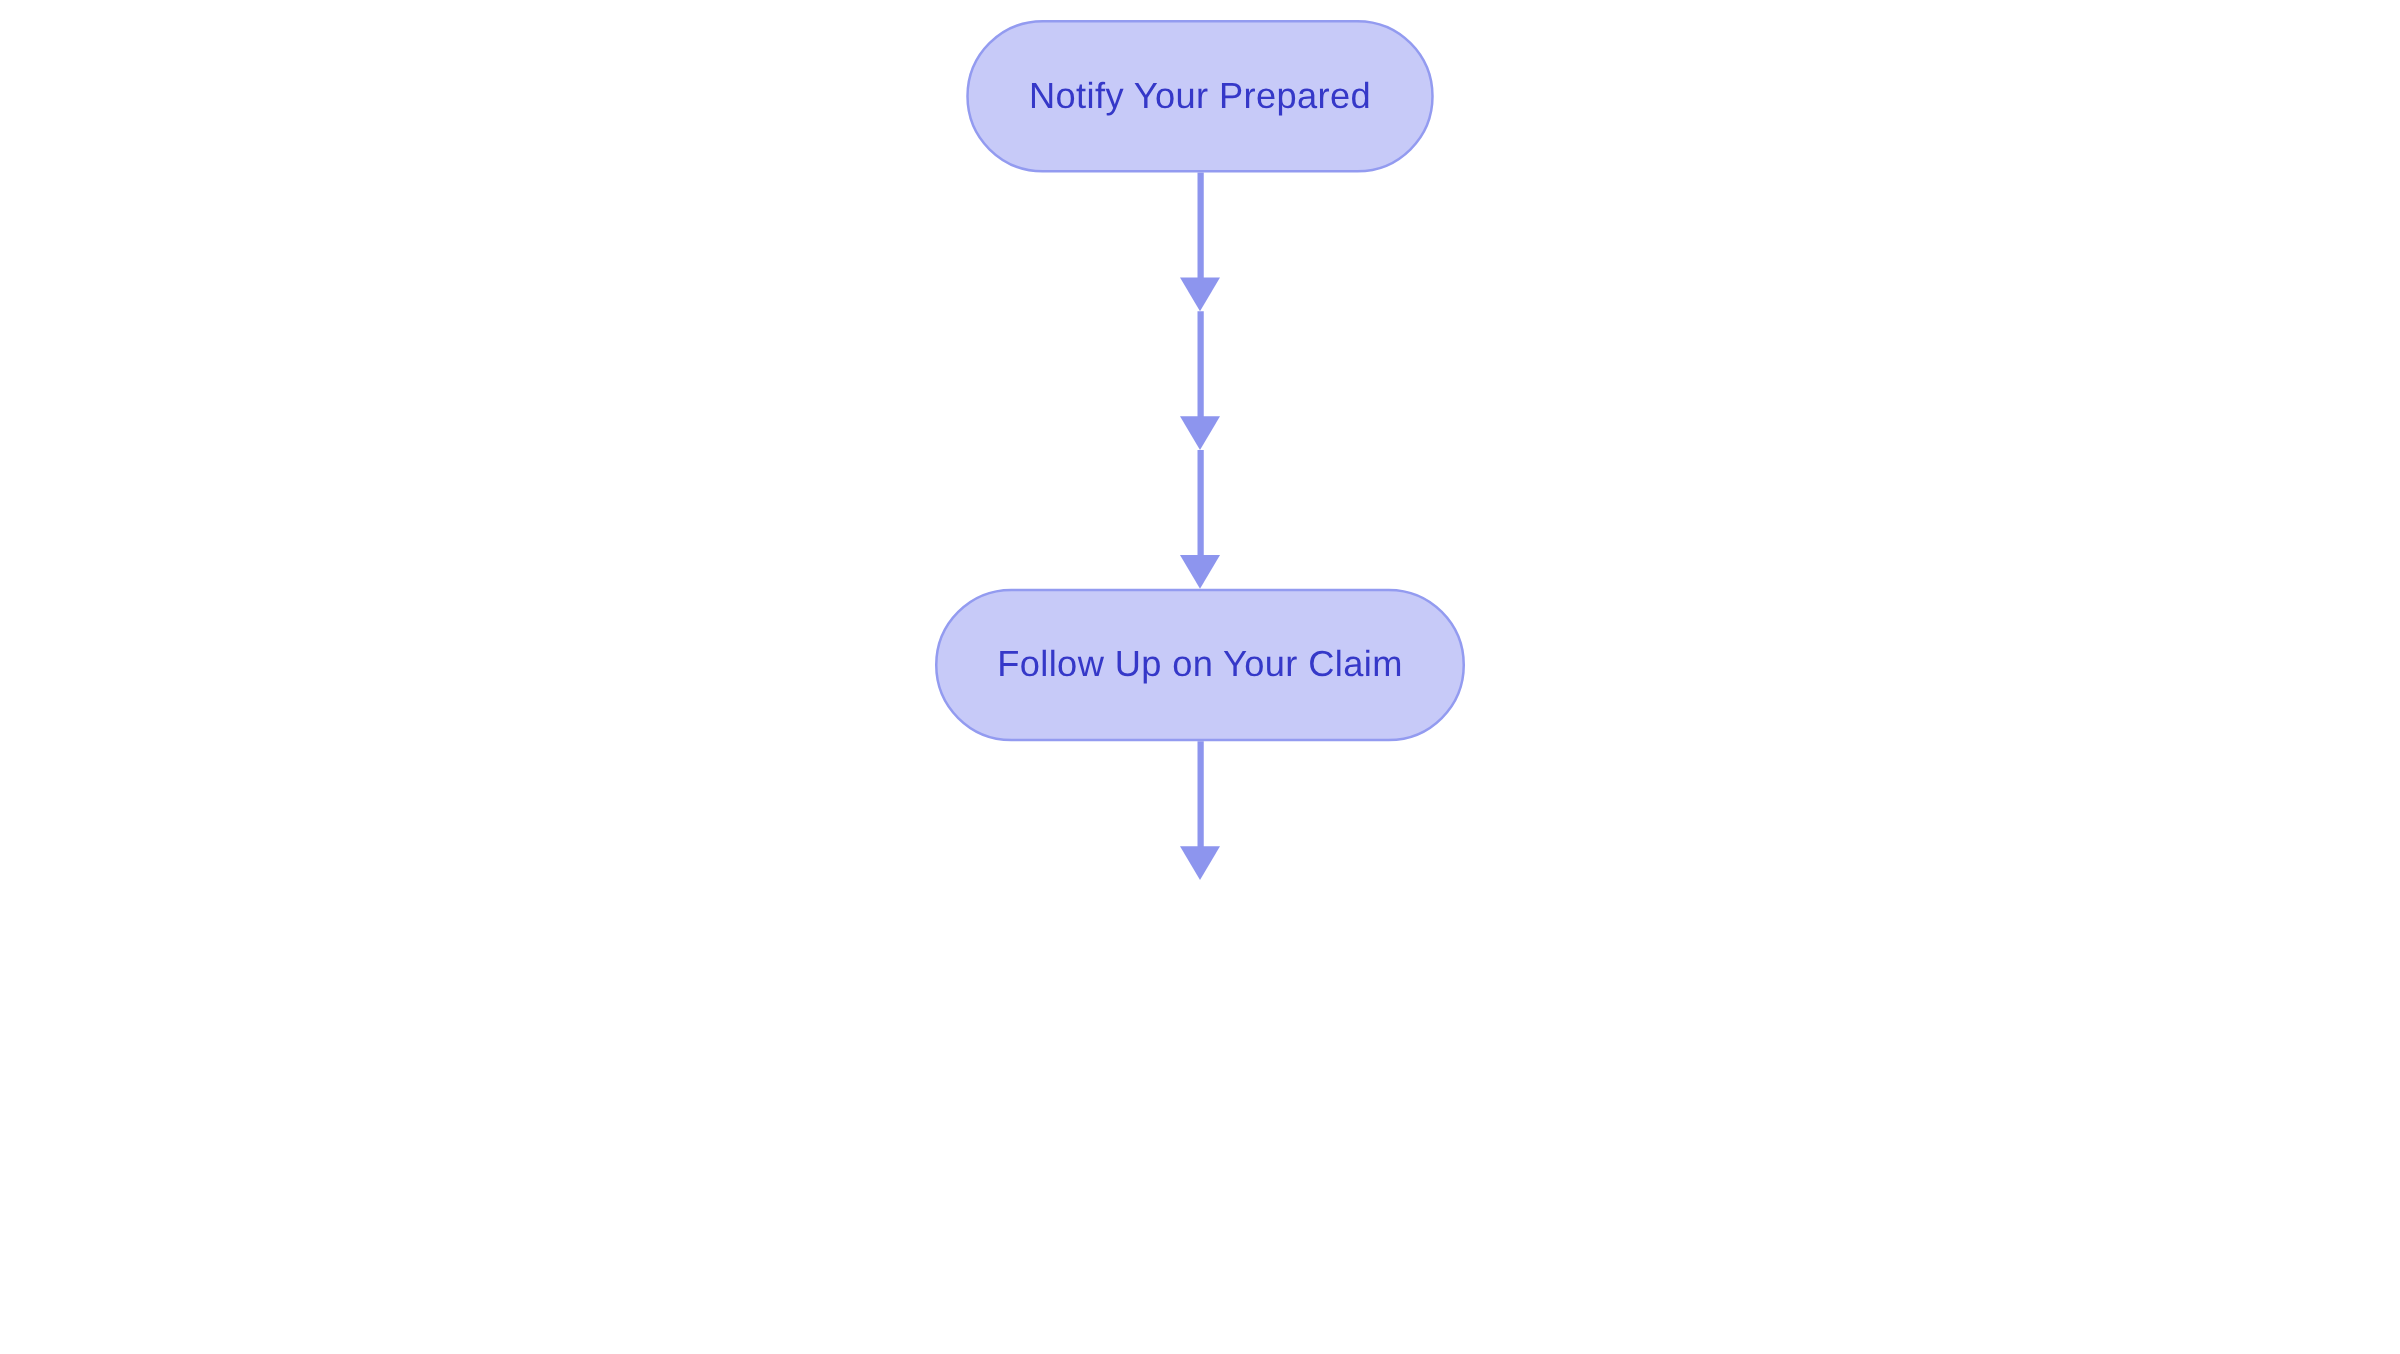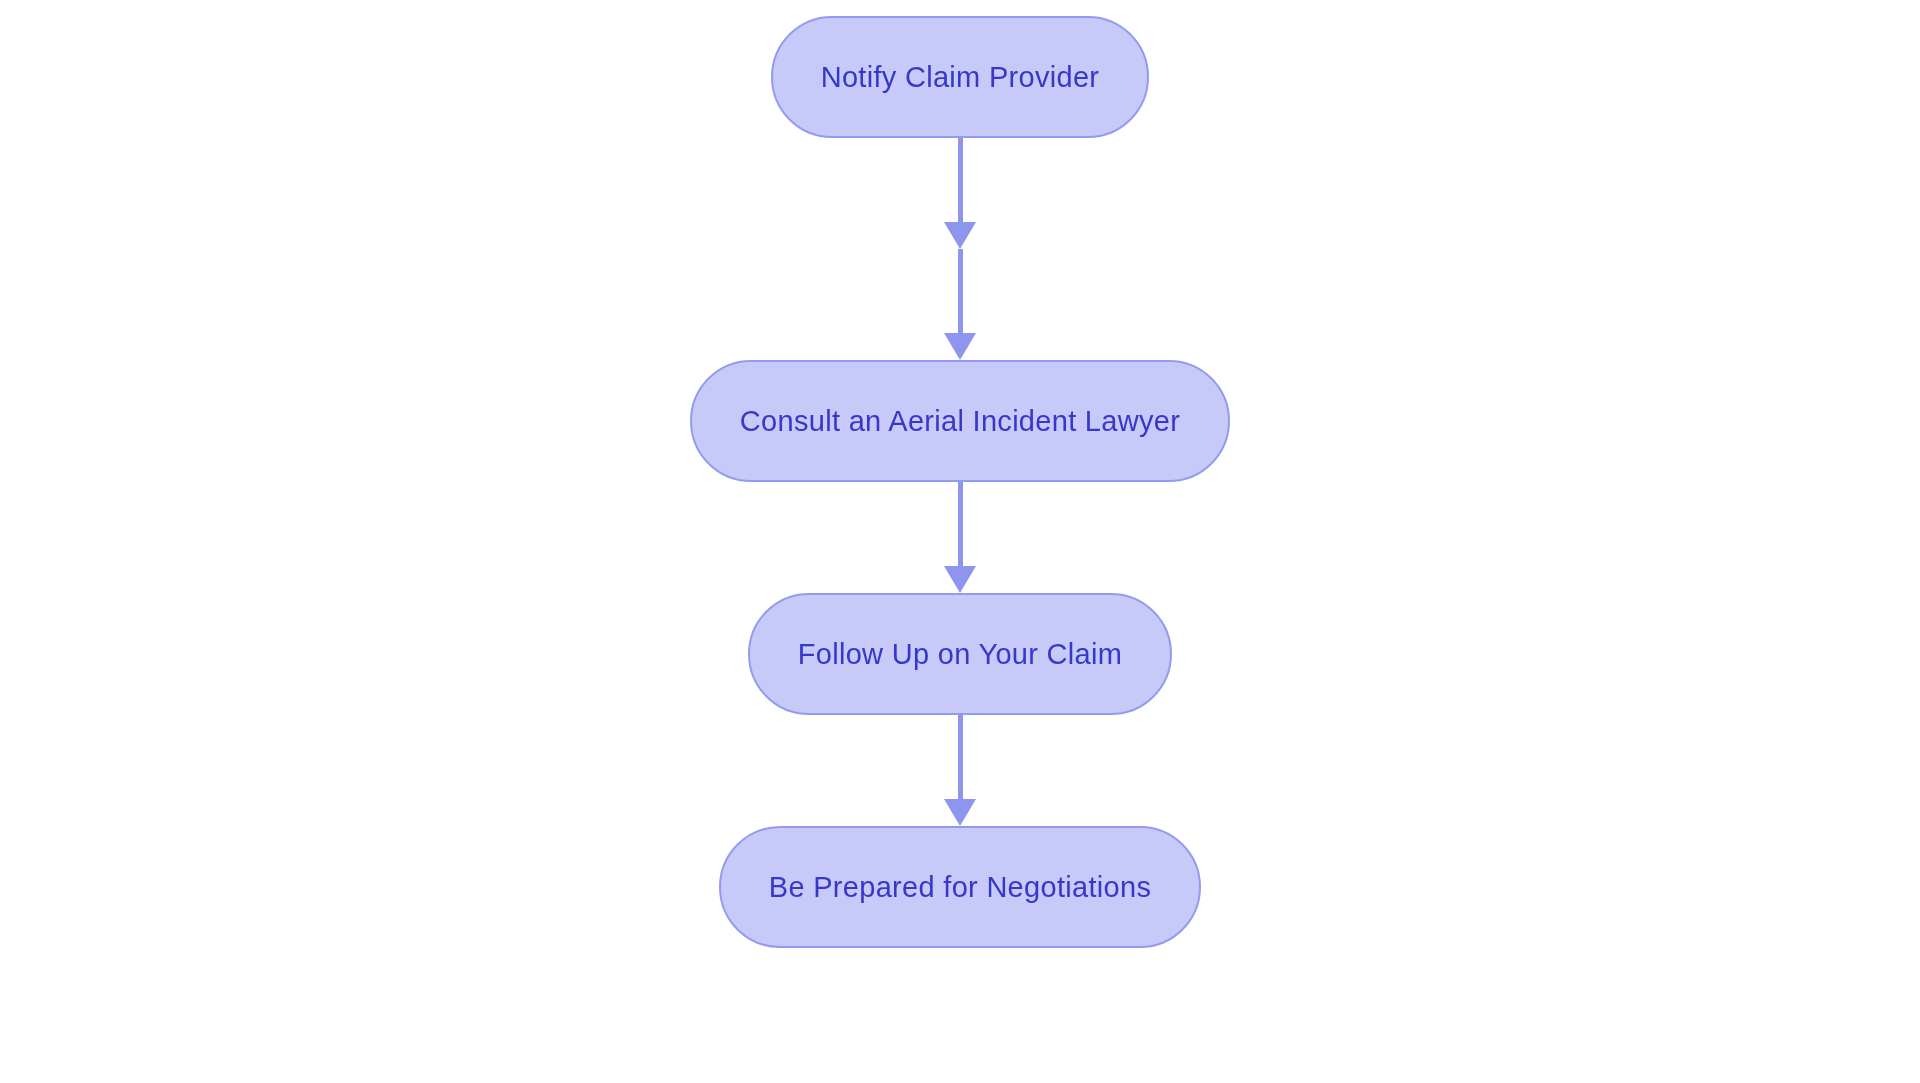"Notify Claim Provider" span.node-label { text: Claim Provider -> Your Prepared }
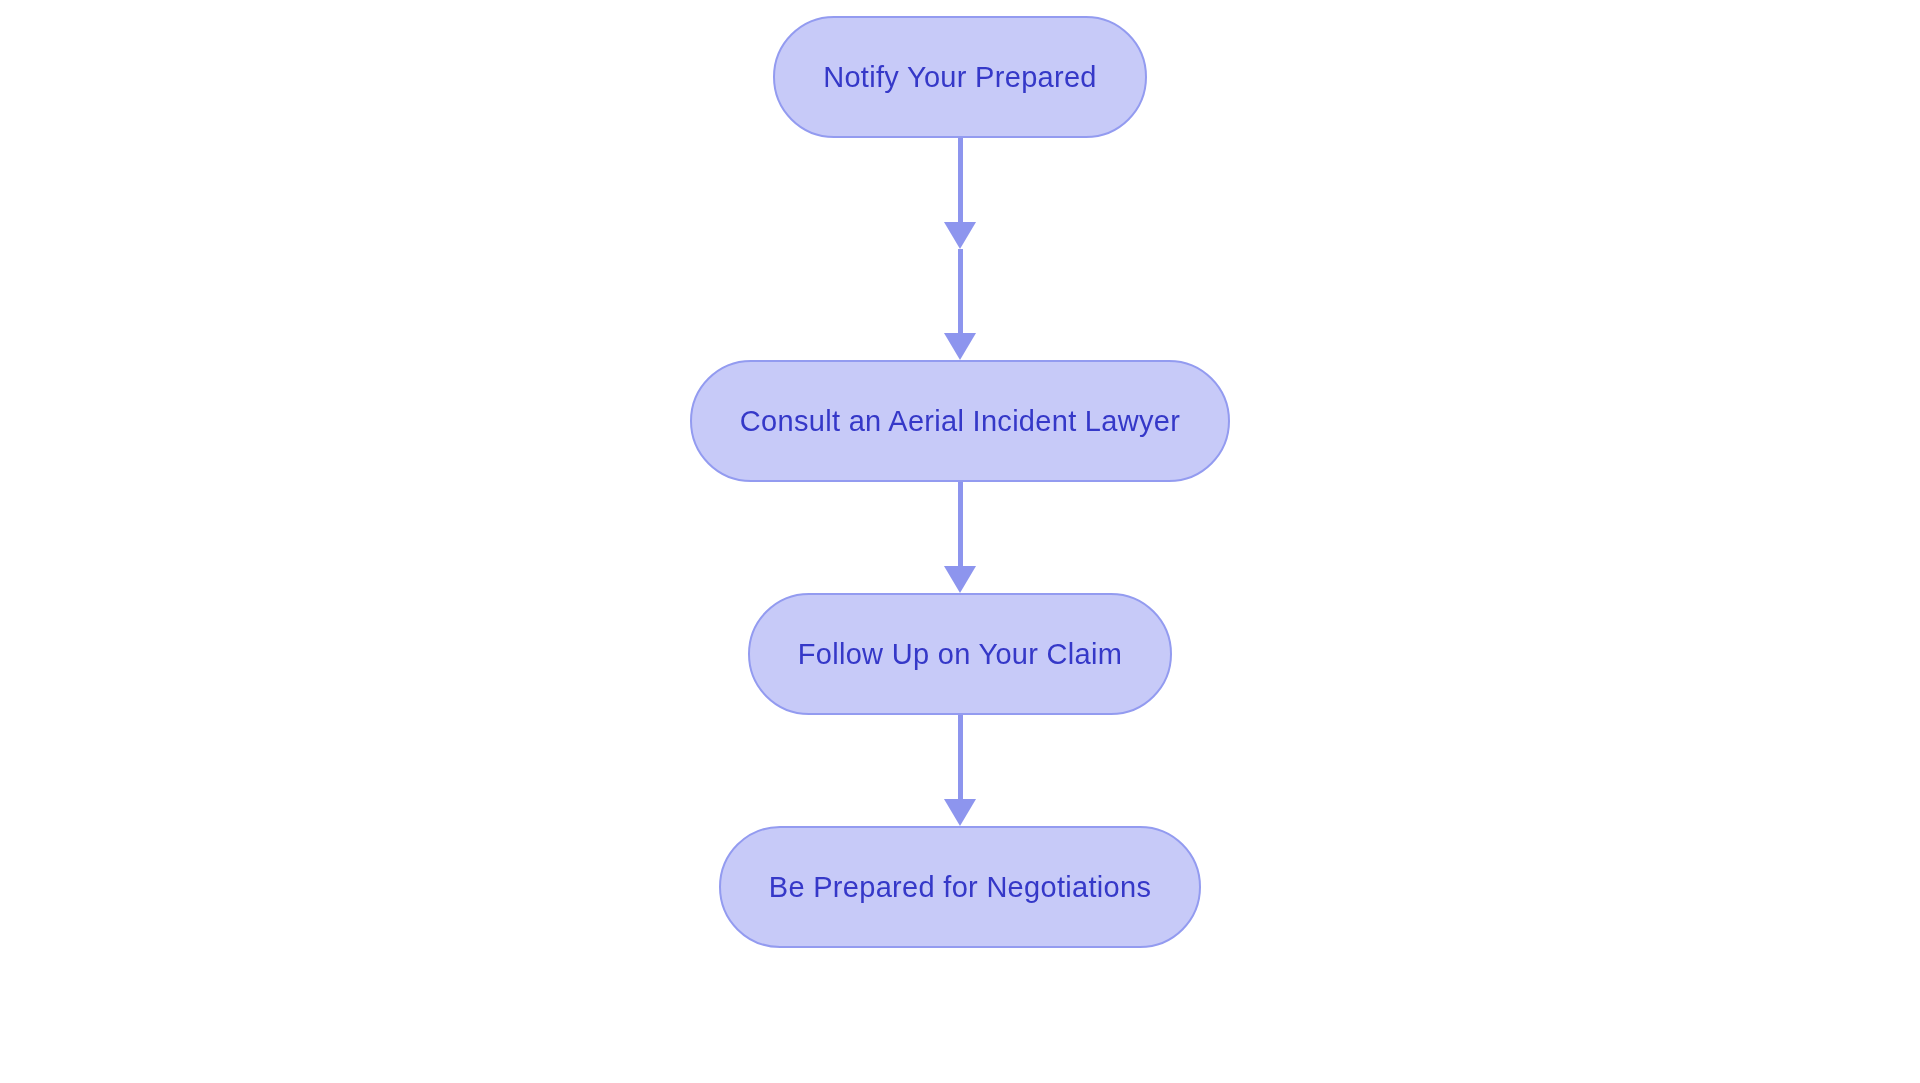"Consult an Aerial Incident Lawyer" div.flow-node { html: <div> <span>Consult an Aerial Incident Lawyer</span> </div> -> none }
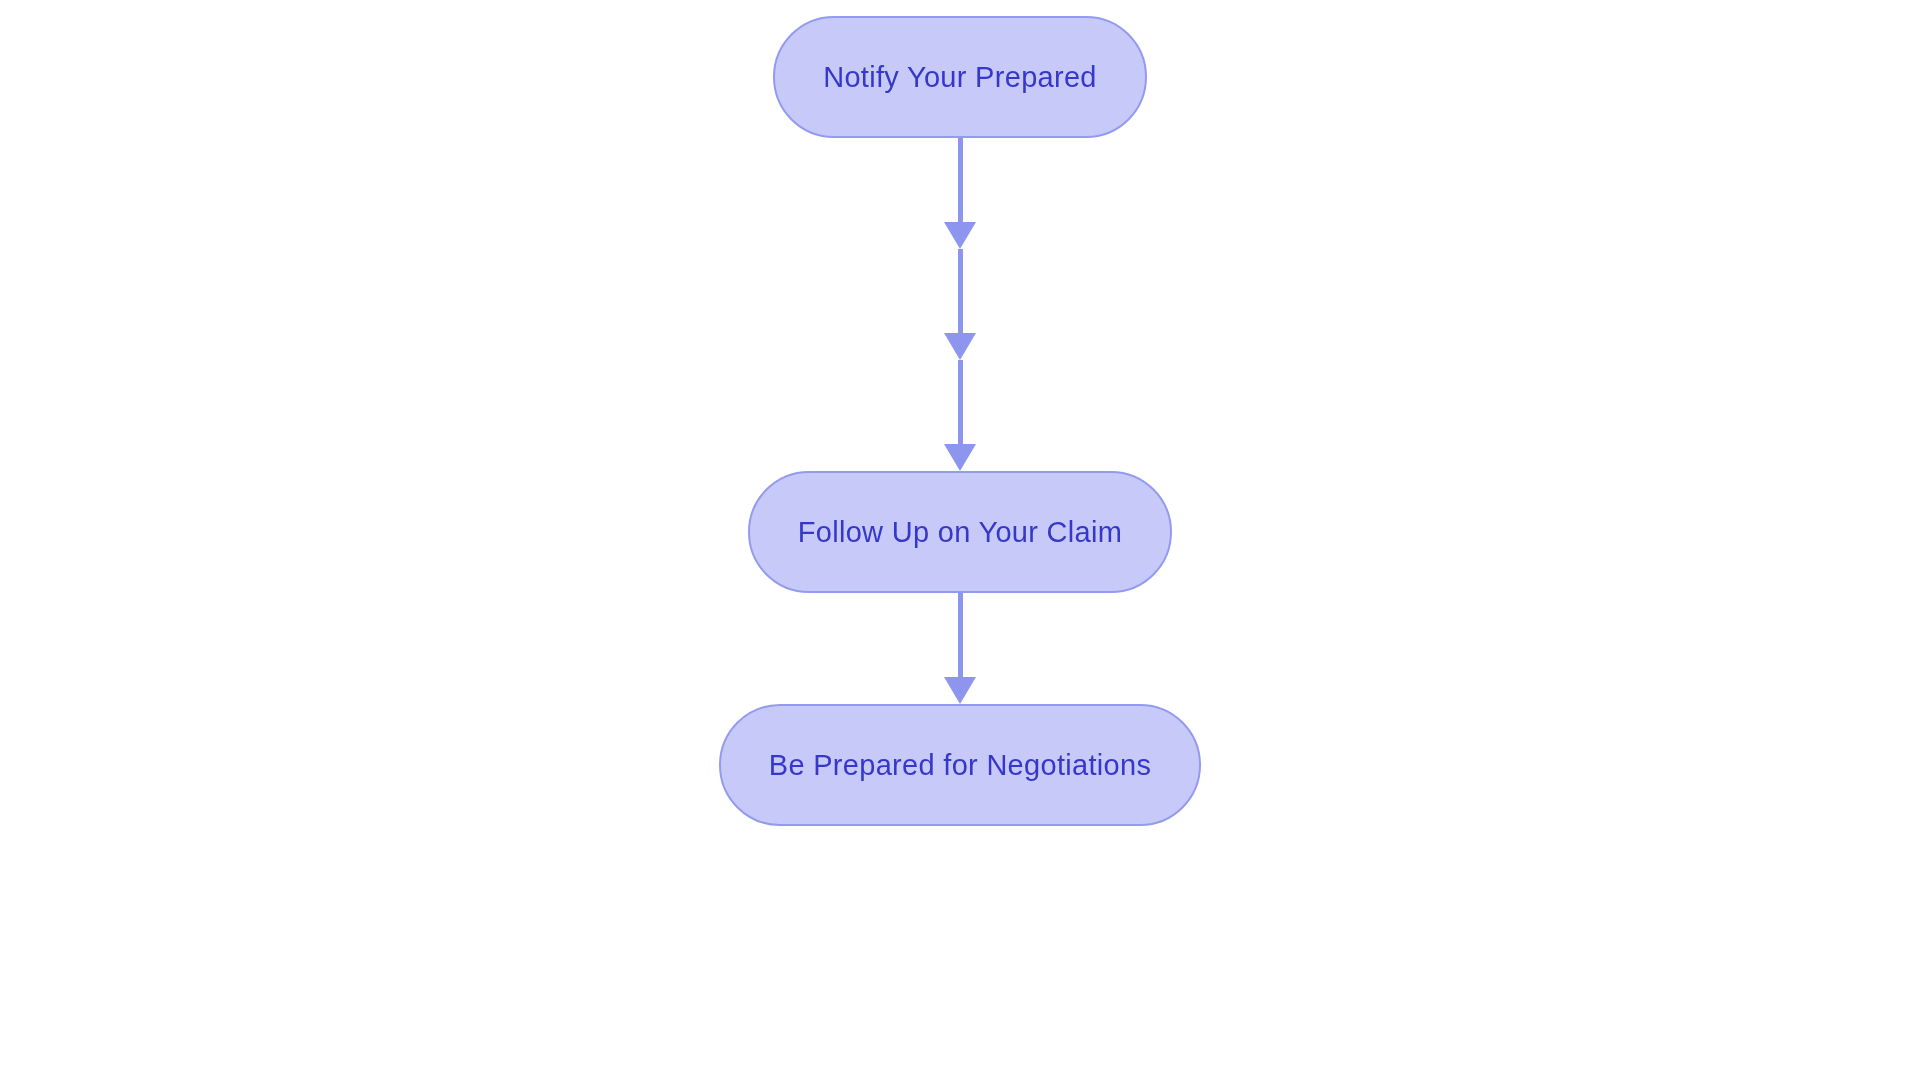"Be Prepared for Negotiations" div.flow-node { html: <div> <span>Be Prepared for Negotiations</span> </div> -> none }
